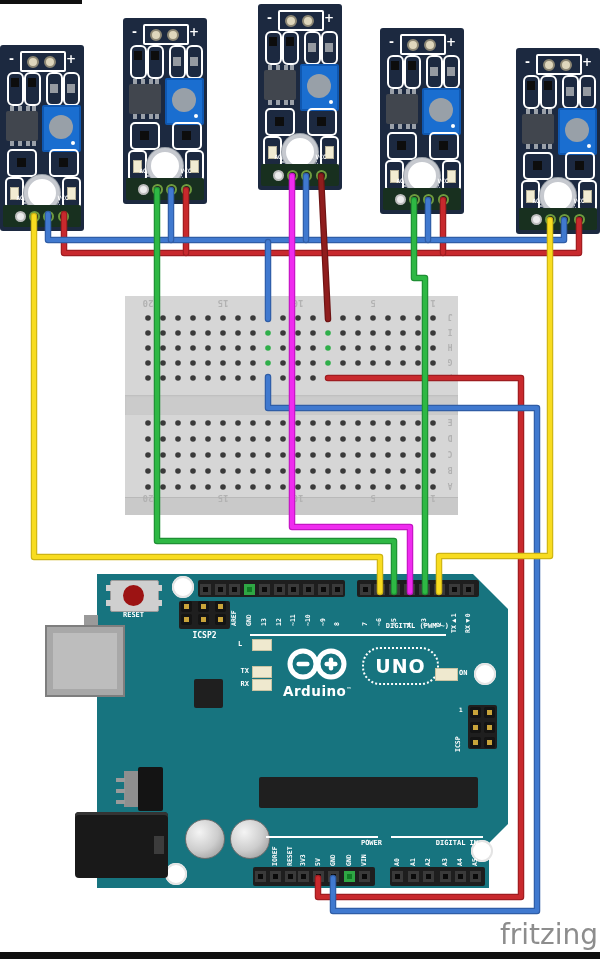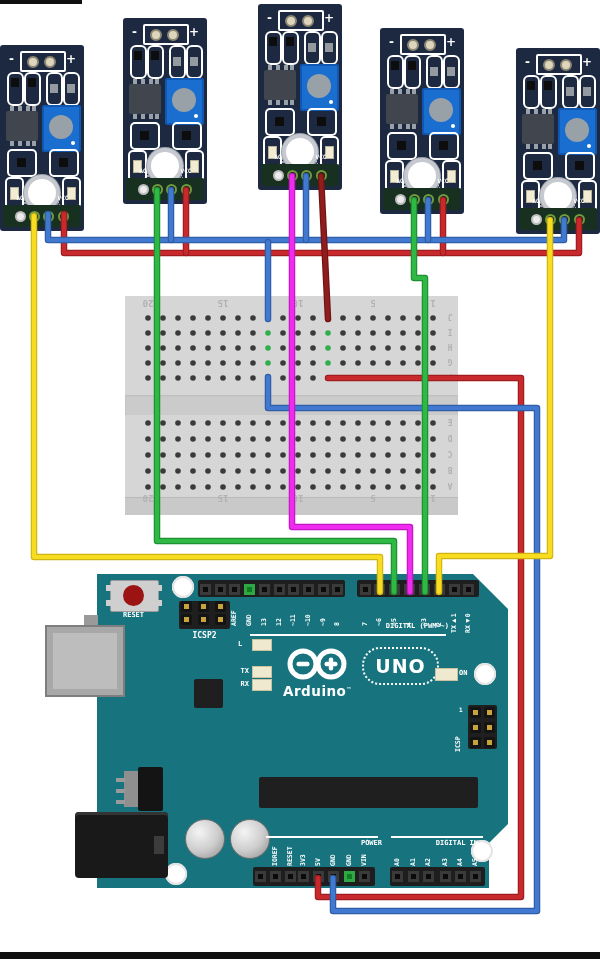"fritzing" div.abs { html: none -> <div>fritzing</div> }
